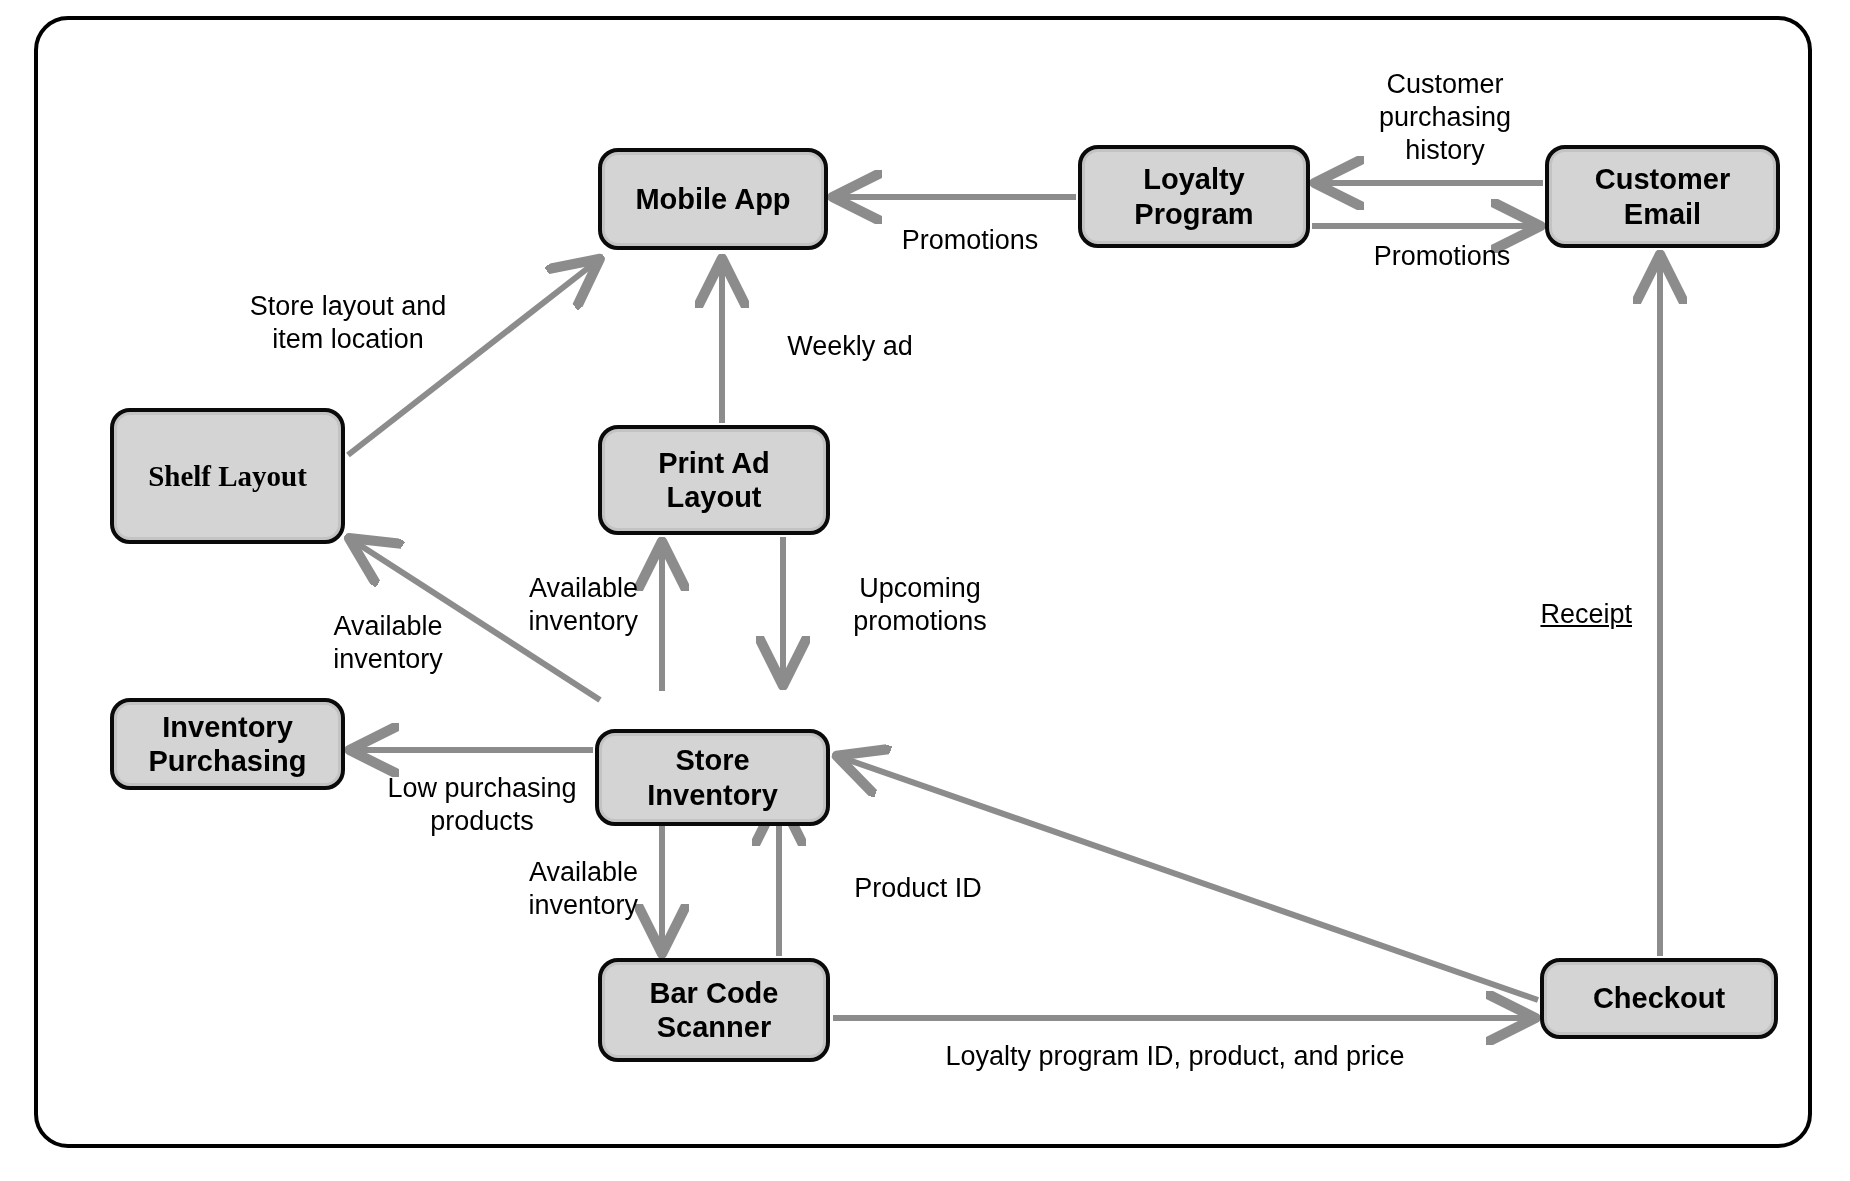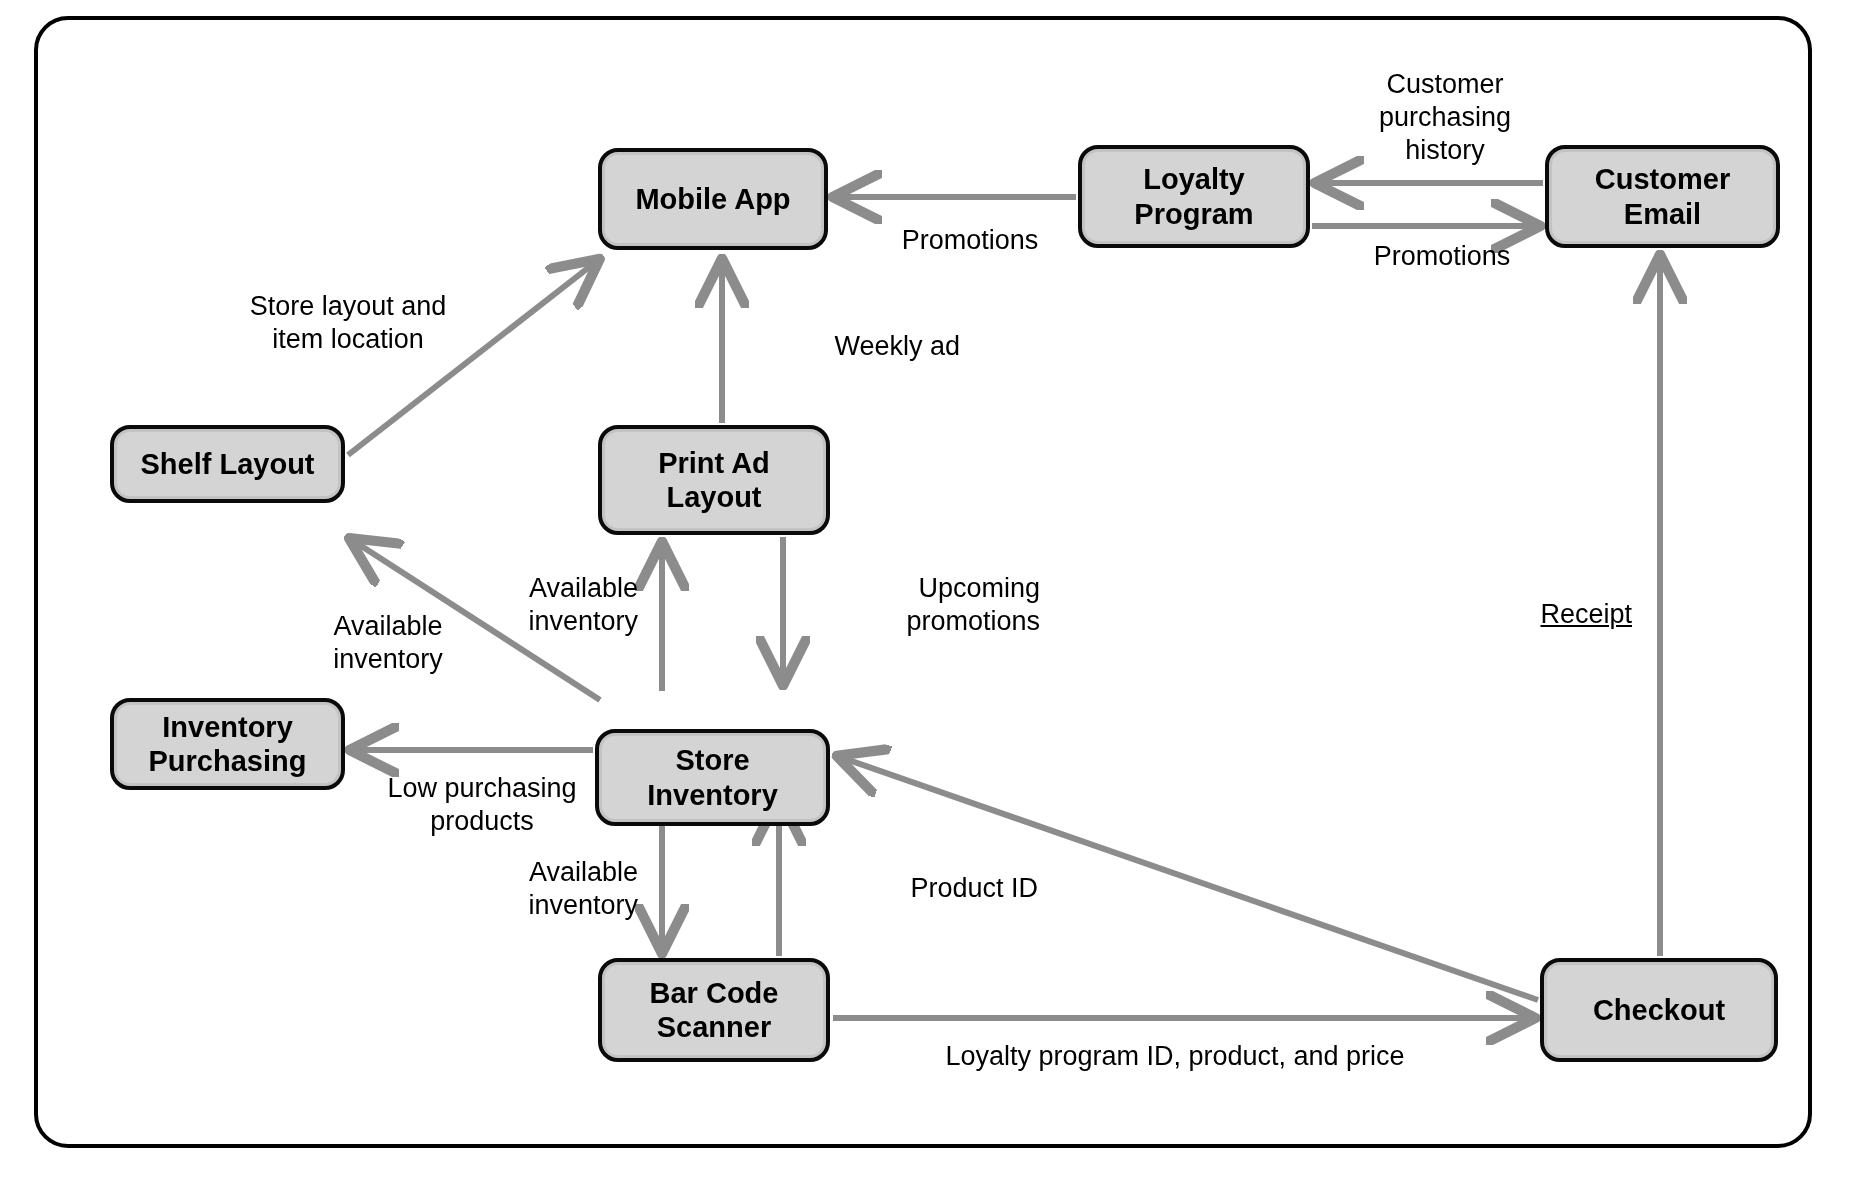"Weekly ad" .elabel.l { text-align: right -> center }
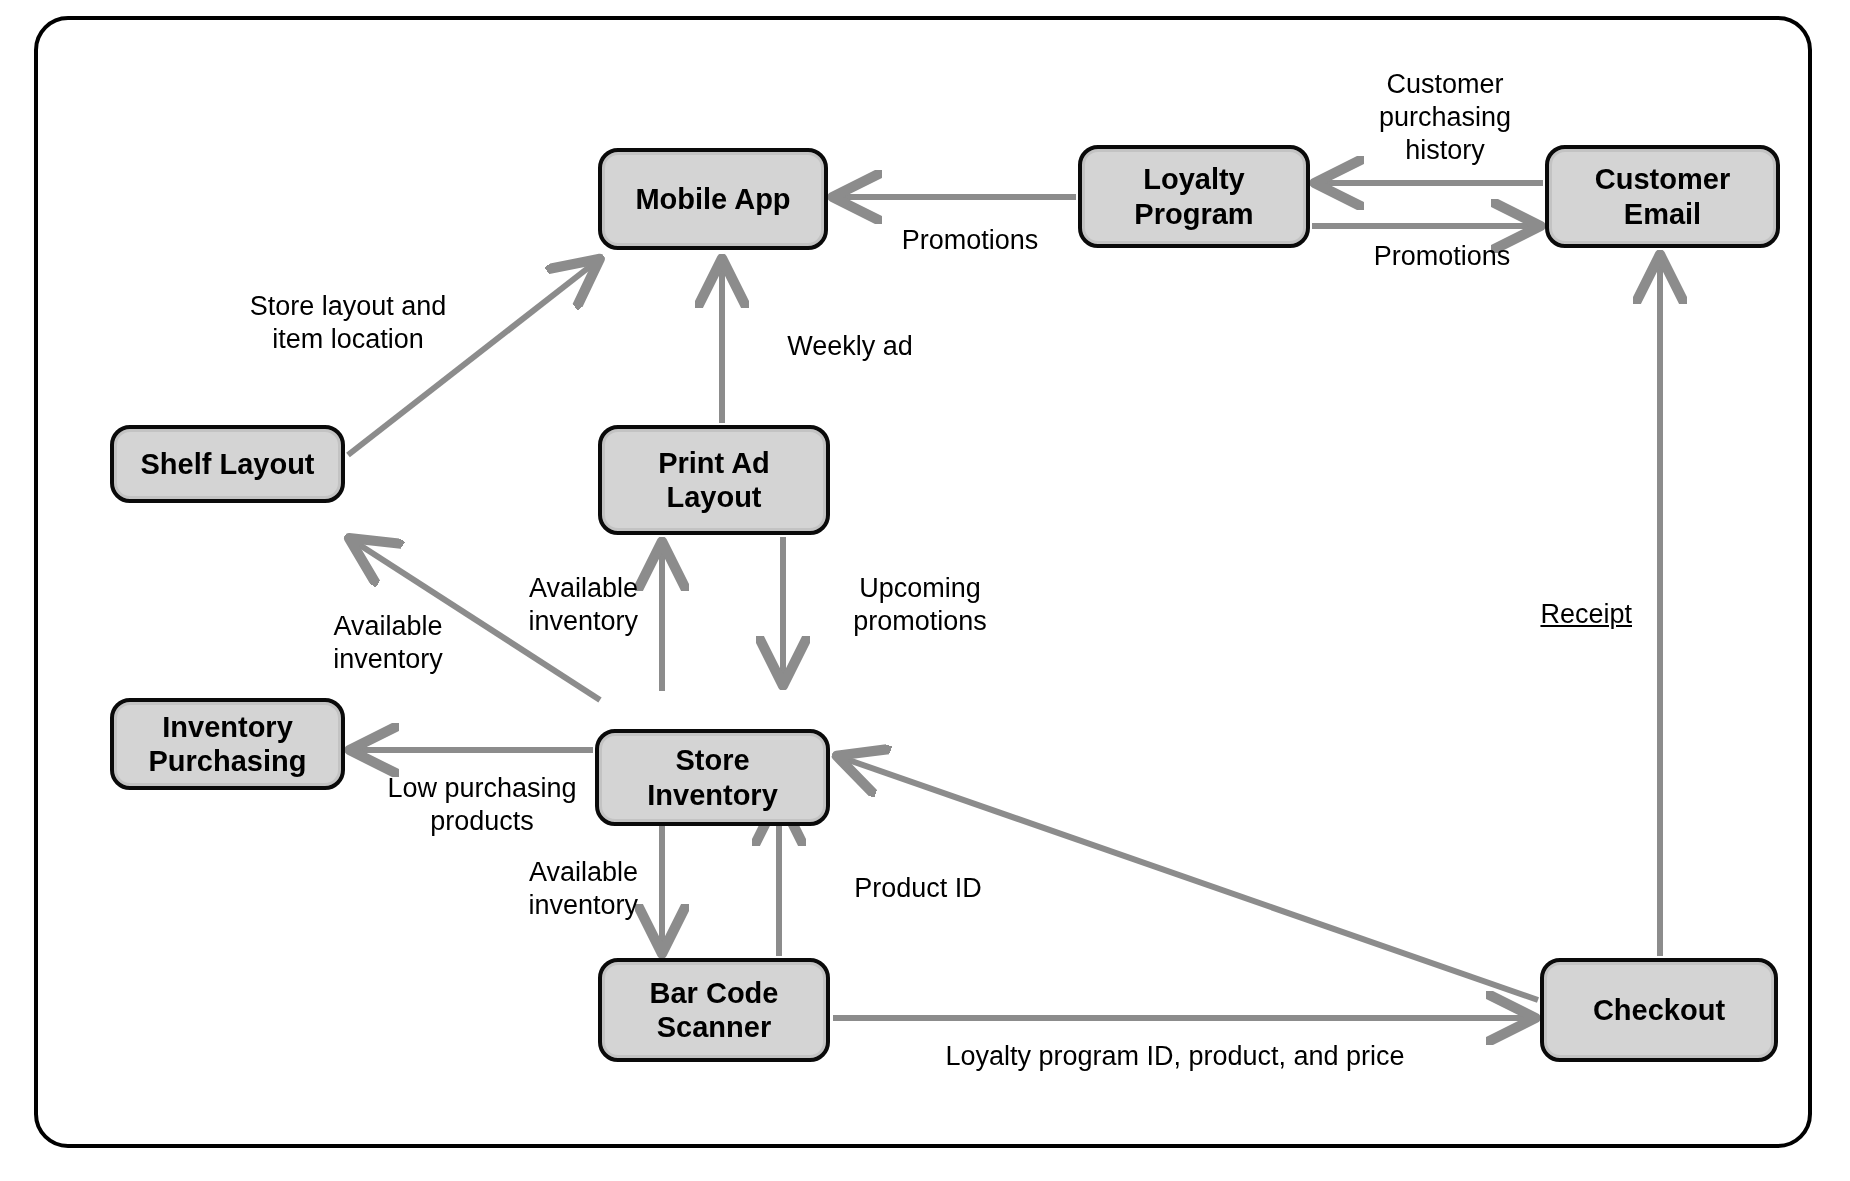"Shelf Layout" div.node { font-family: none -> Liberation Serif, serif; height: 78px -> 136px; top: 425px -> 408px }
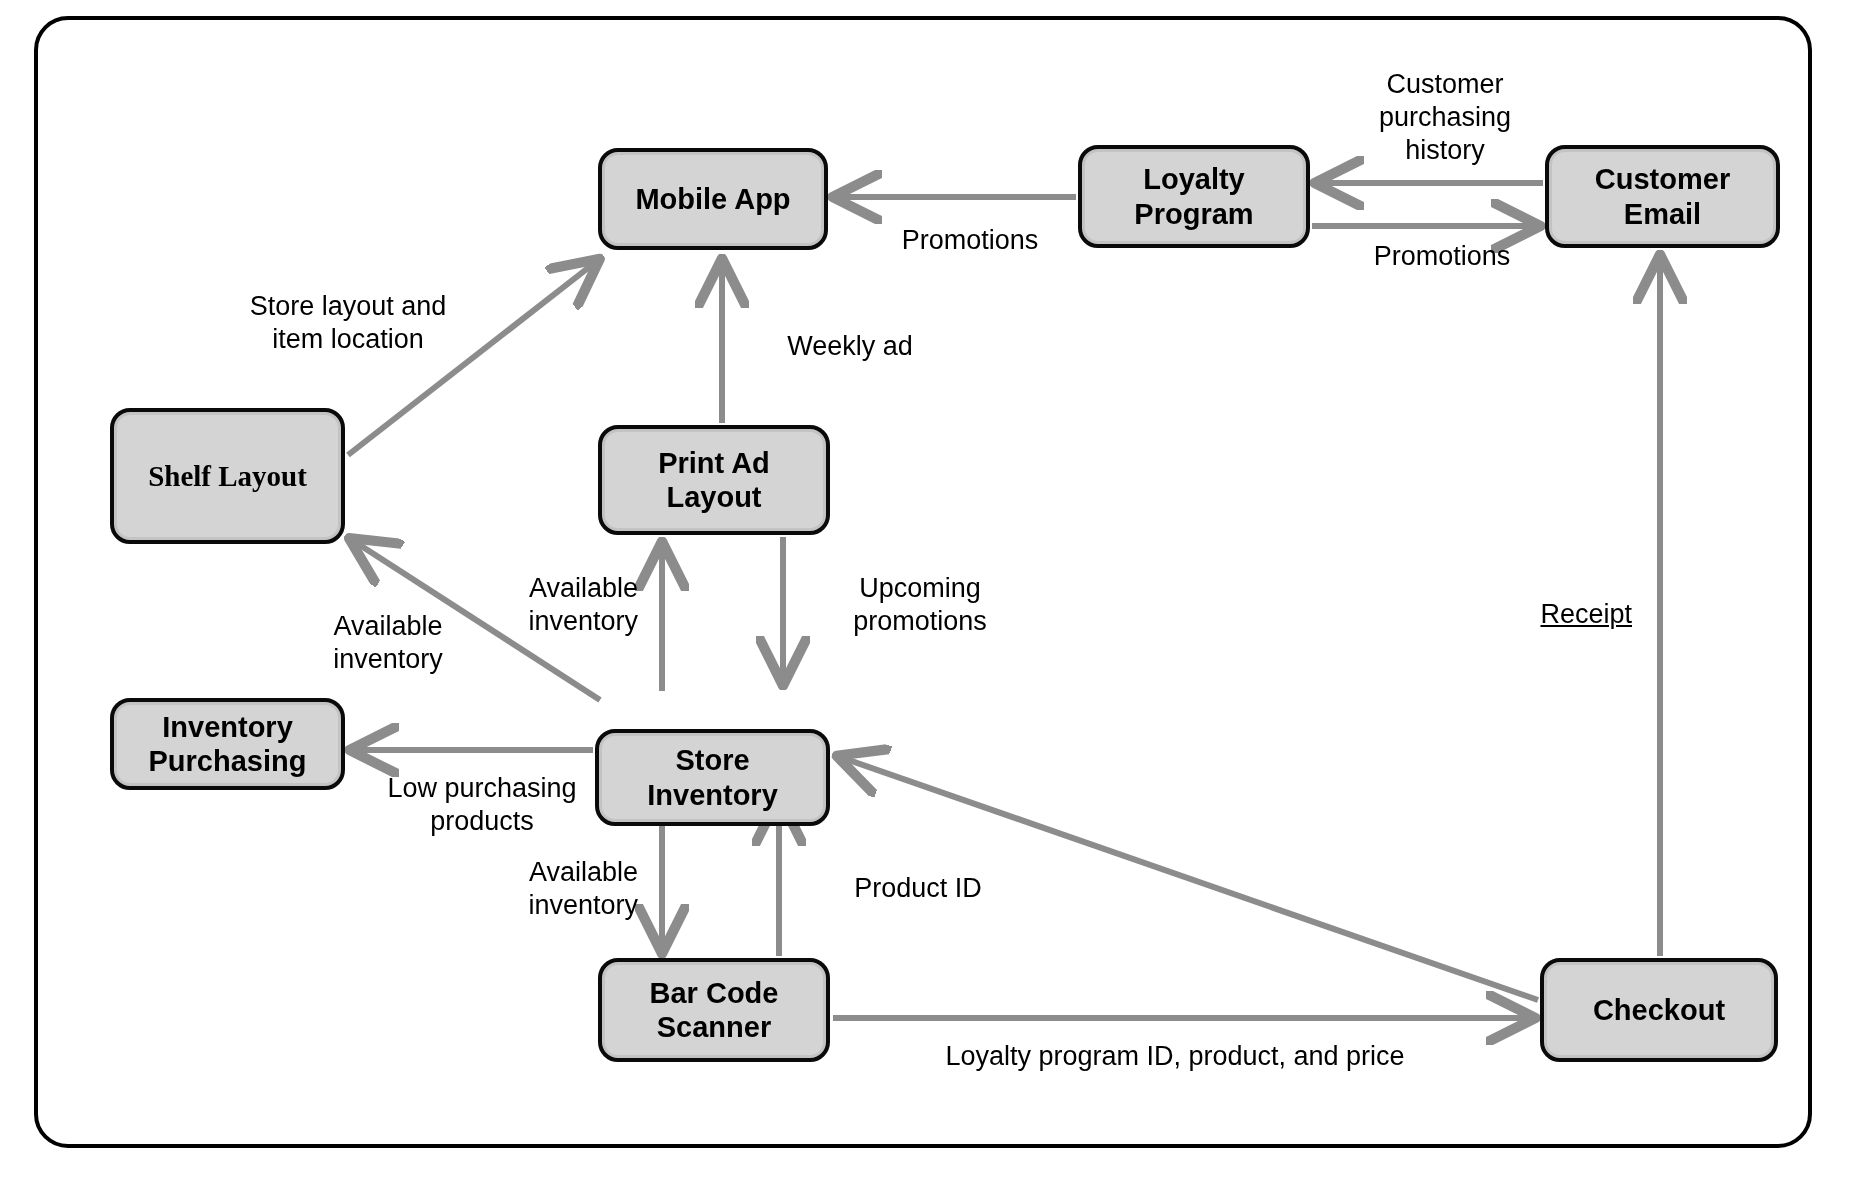"Checkout" div.node { height: 104px -> 81px }
